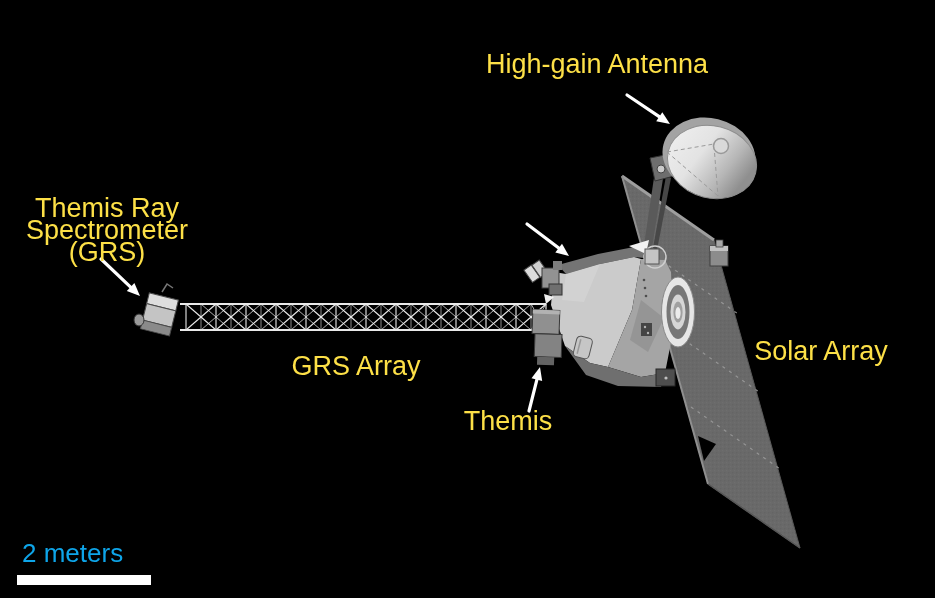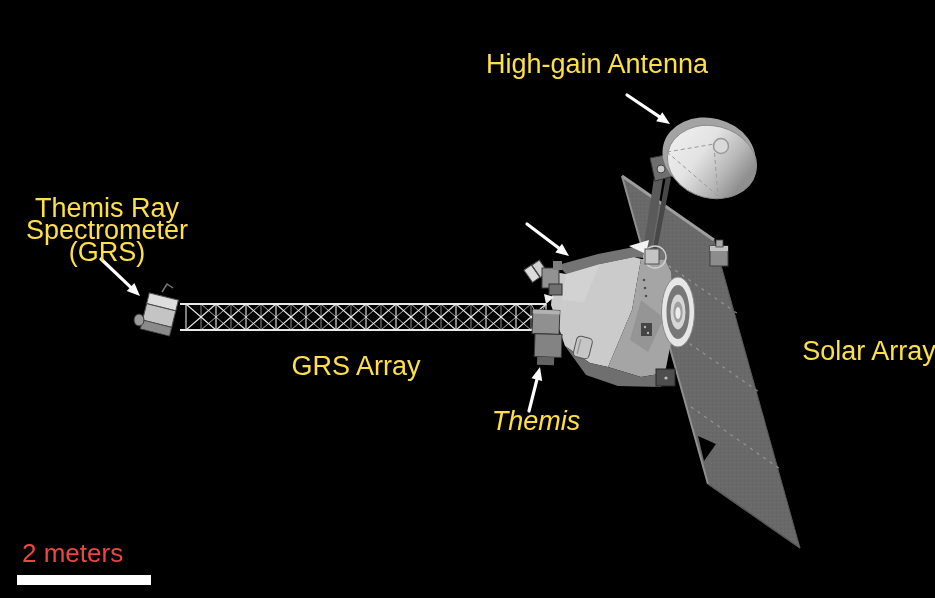"Solar Array" div.label { margin-left: 48px -> none }
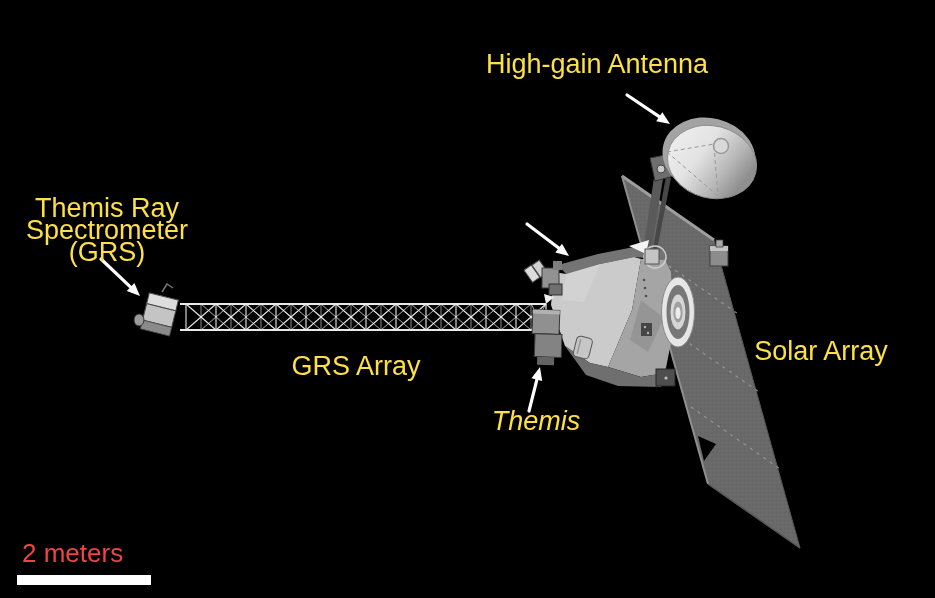"Themis" div.label { font-style: italic -> none; left: 536px -> 508px }
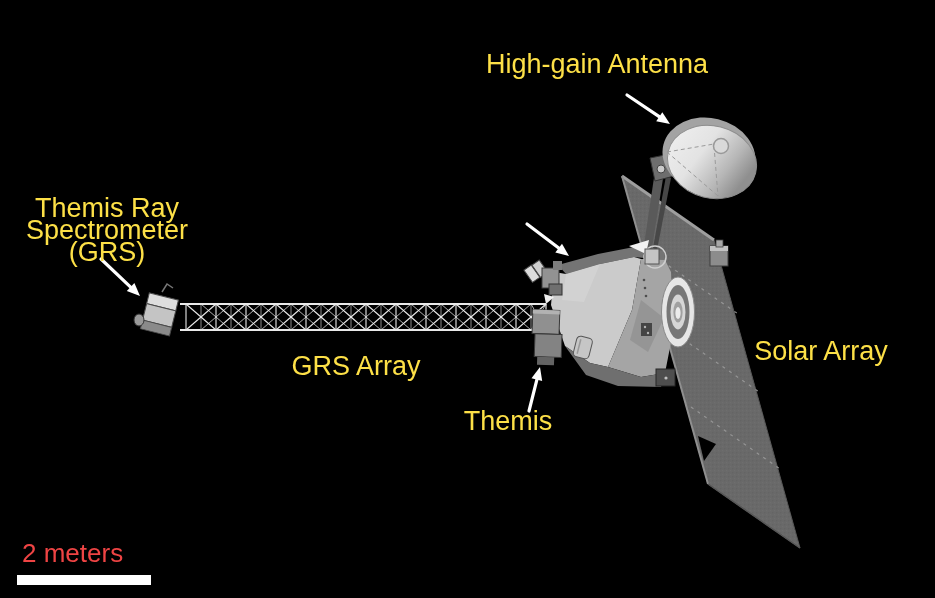"2 meters" .scale-text { color: #ef4444 -> #0ea5e9 }
